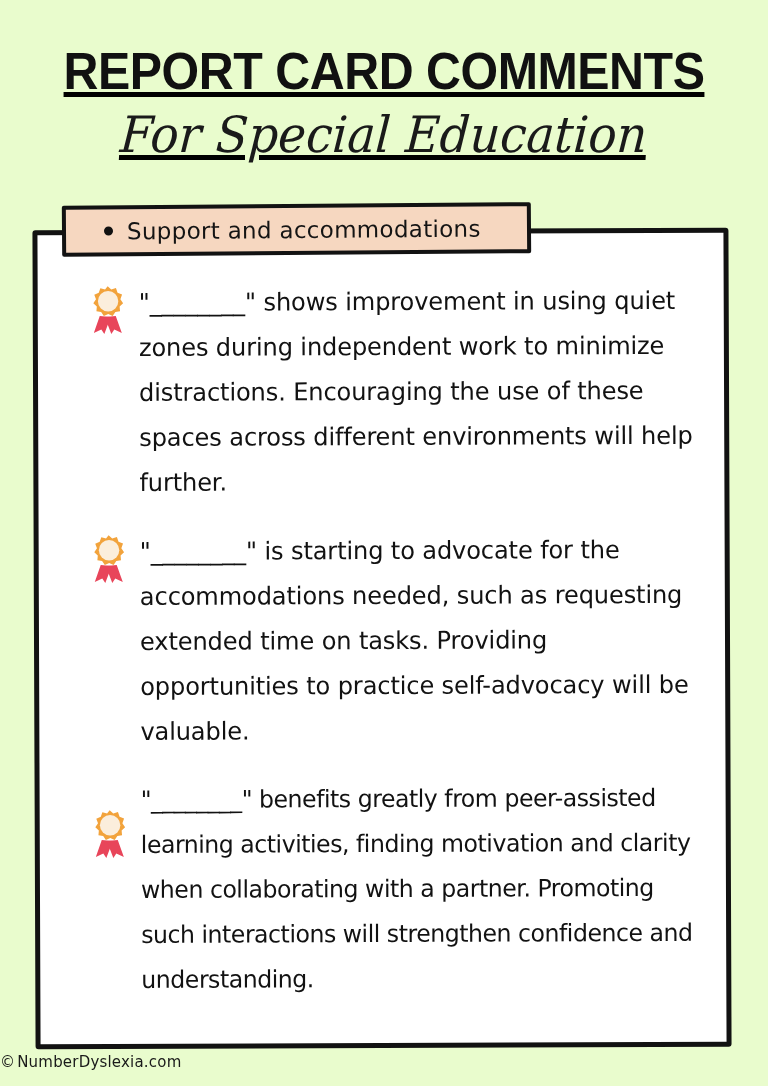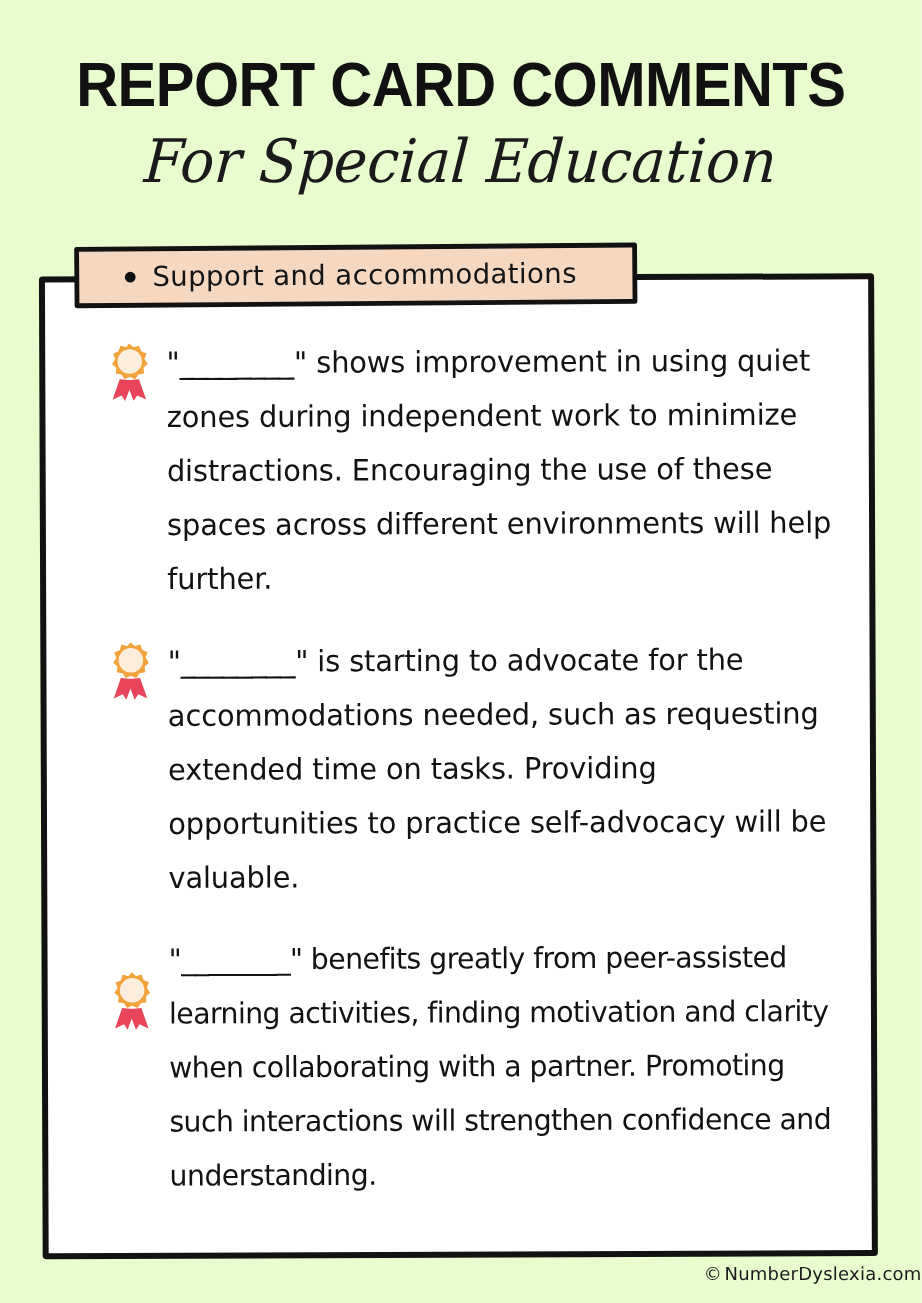"REPORT CARD COMMENTS" .header { text-decoration: none -> underline }
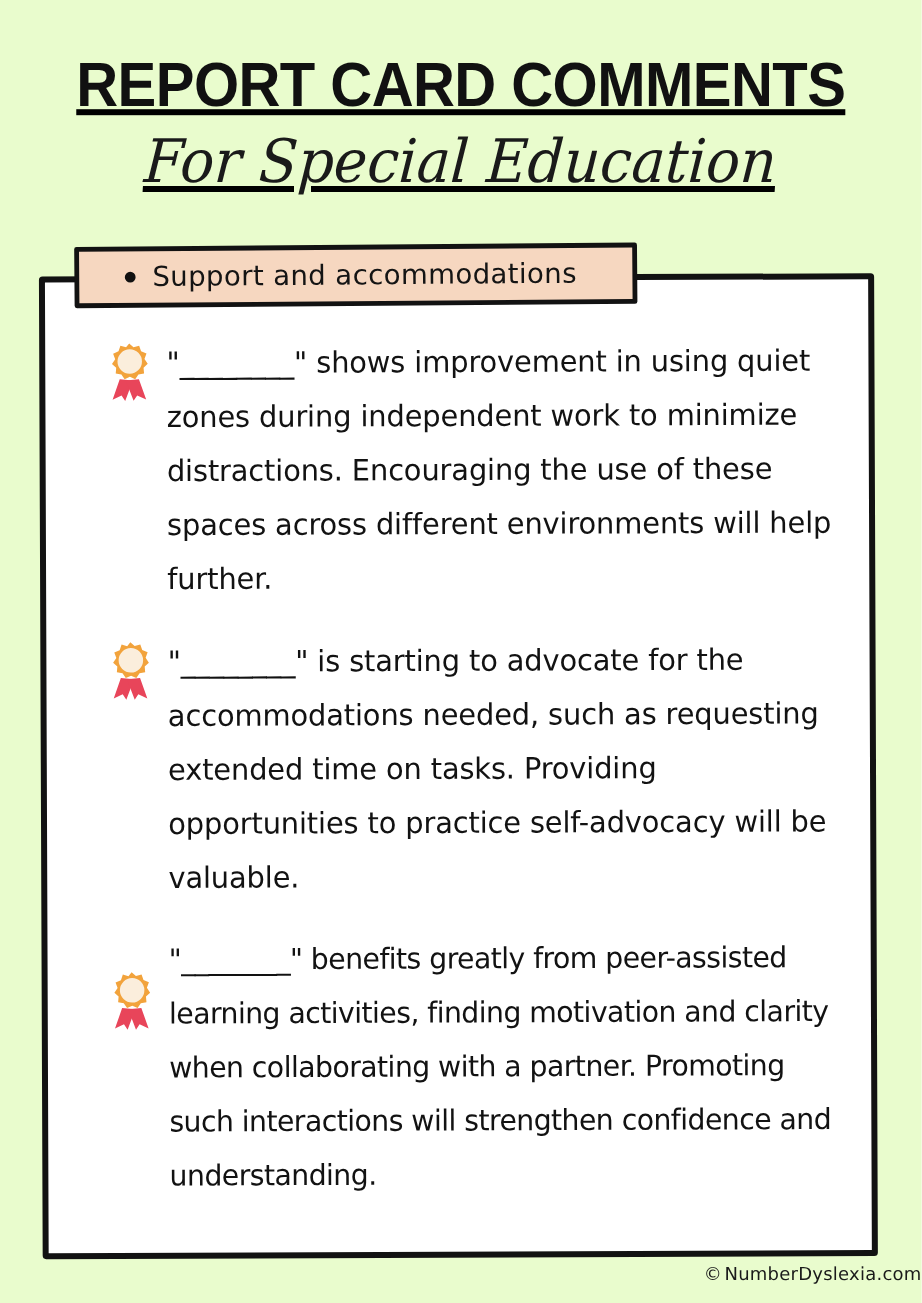"©NumberDyslexia.com" .footer { text-align: right -> left }
